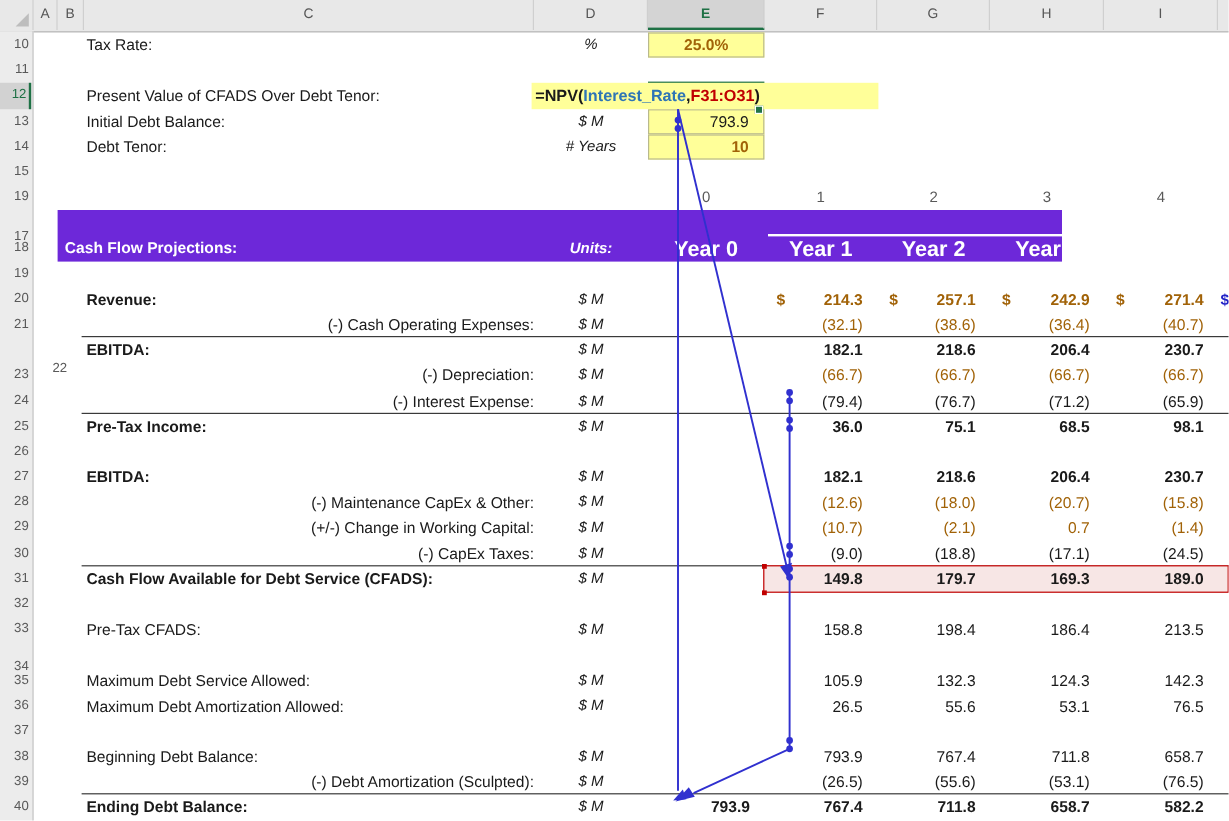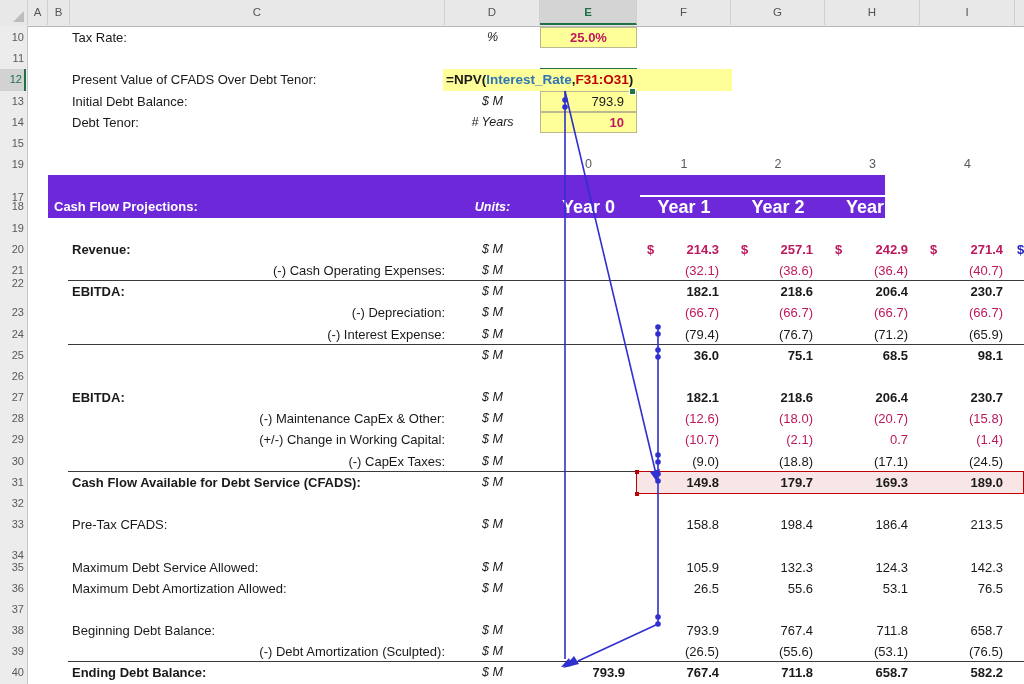"25.0%" .blue { color: #be185d -> #a16207 }
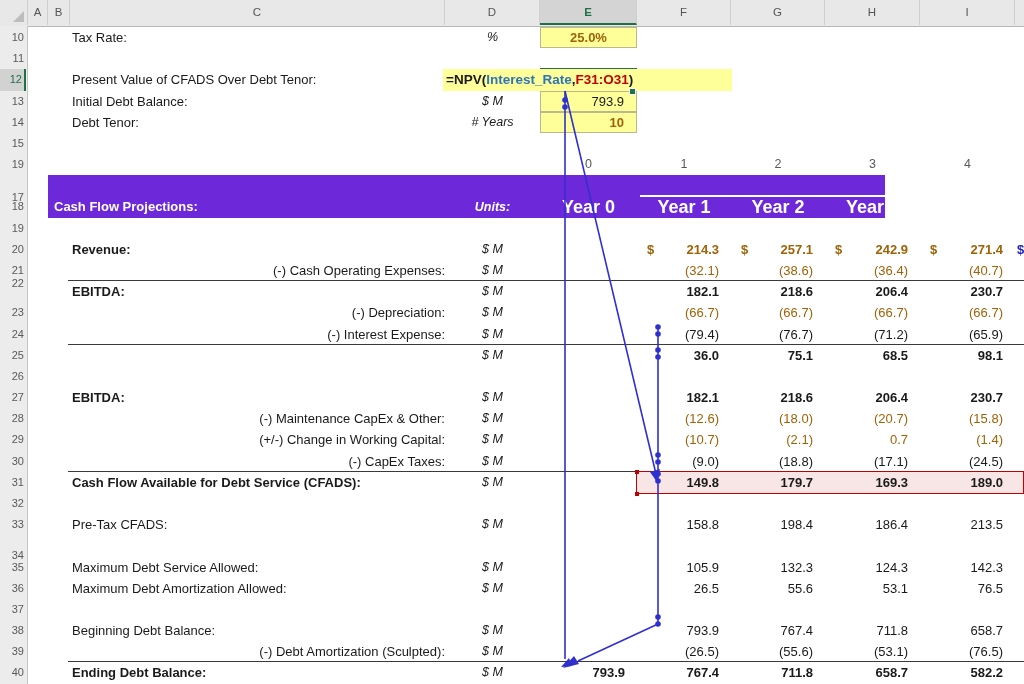"22" div.gutnum { padding-left: none -> 32px; top: 247px -> 271px }
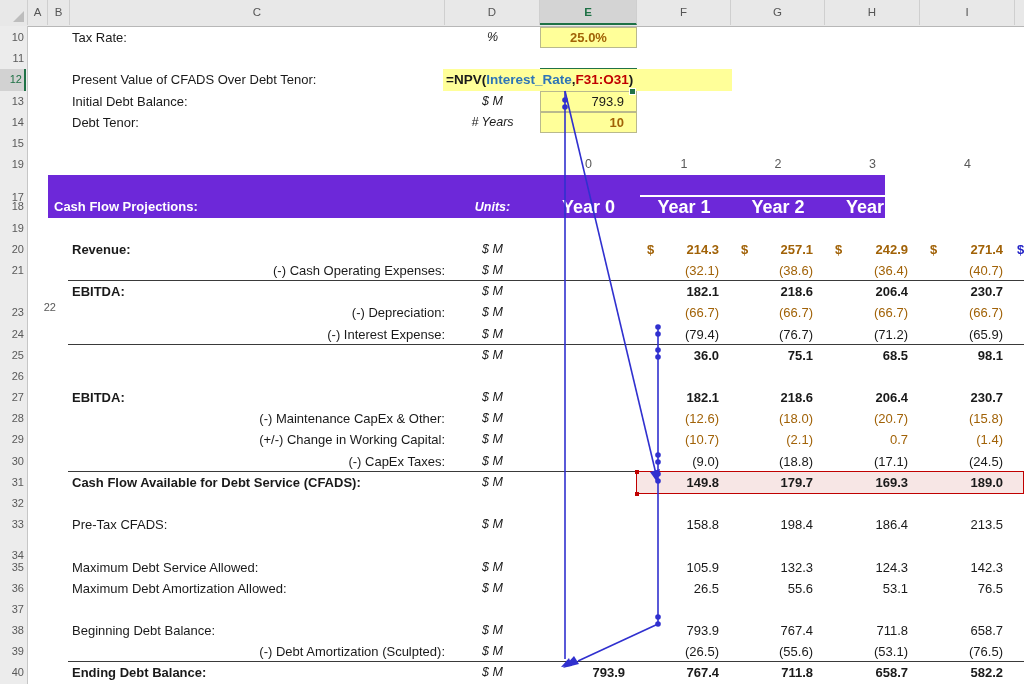"Pre-Tax Income:" div.cell { html: none -> <div>Pre-Tax Income:</div> }
